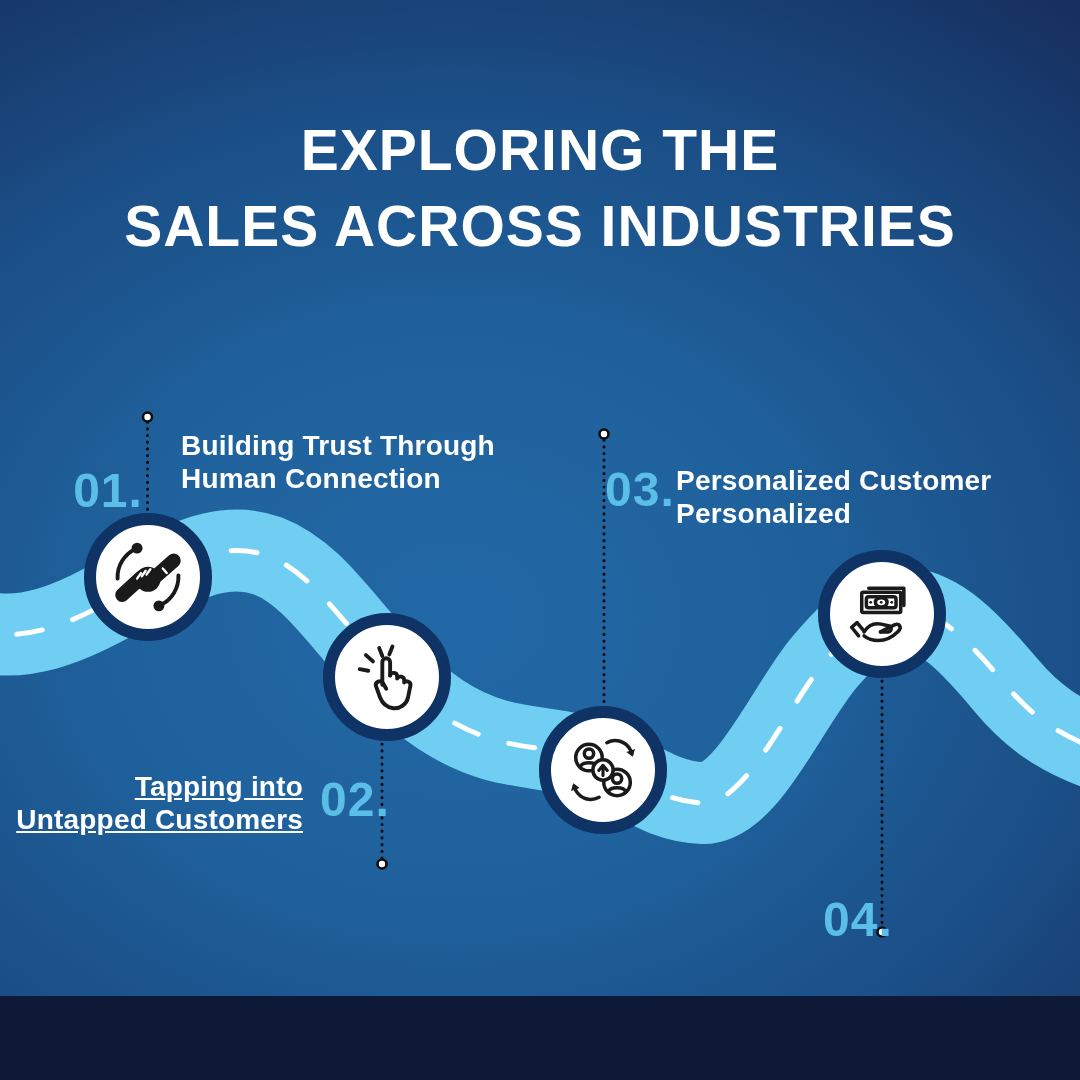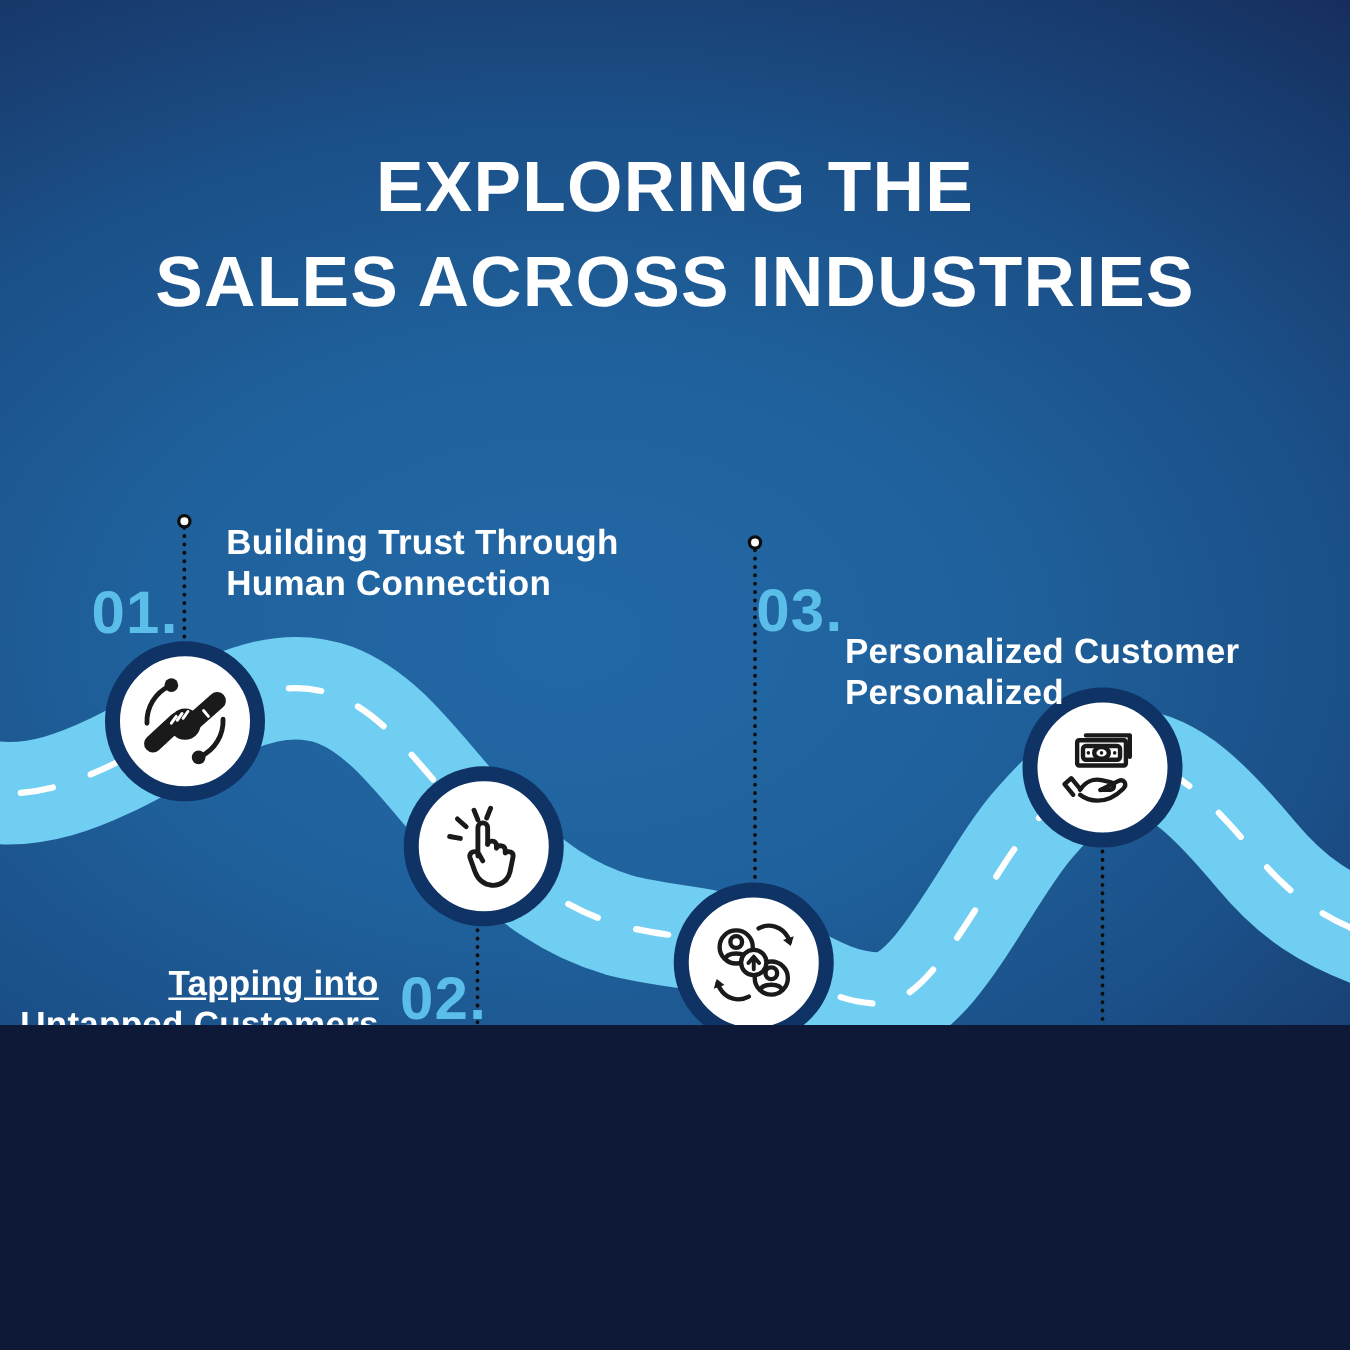"EXPLORING THE" #canvas { height: 820px -> 996px }
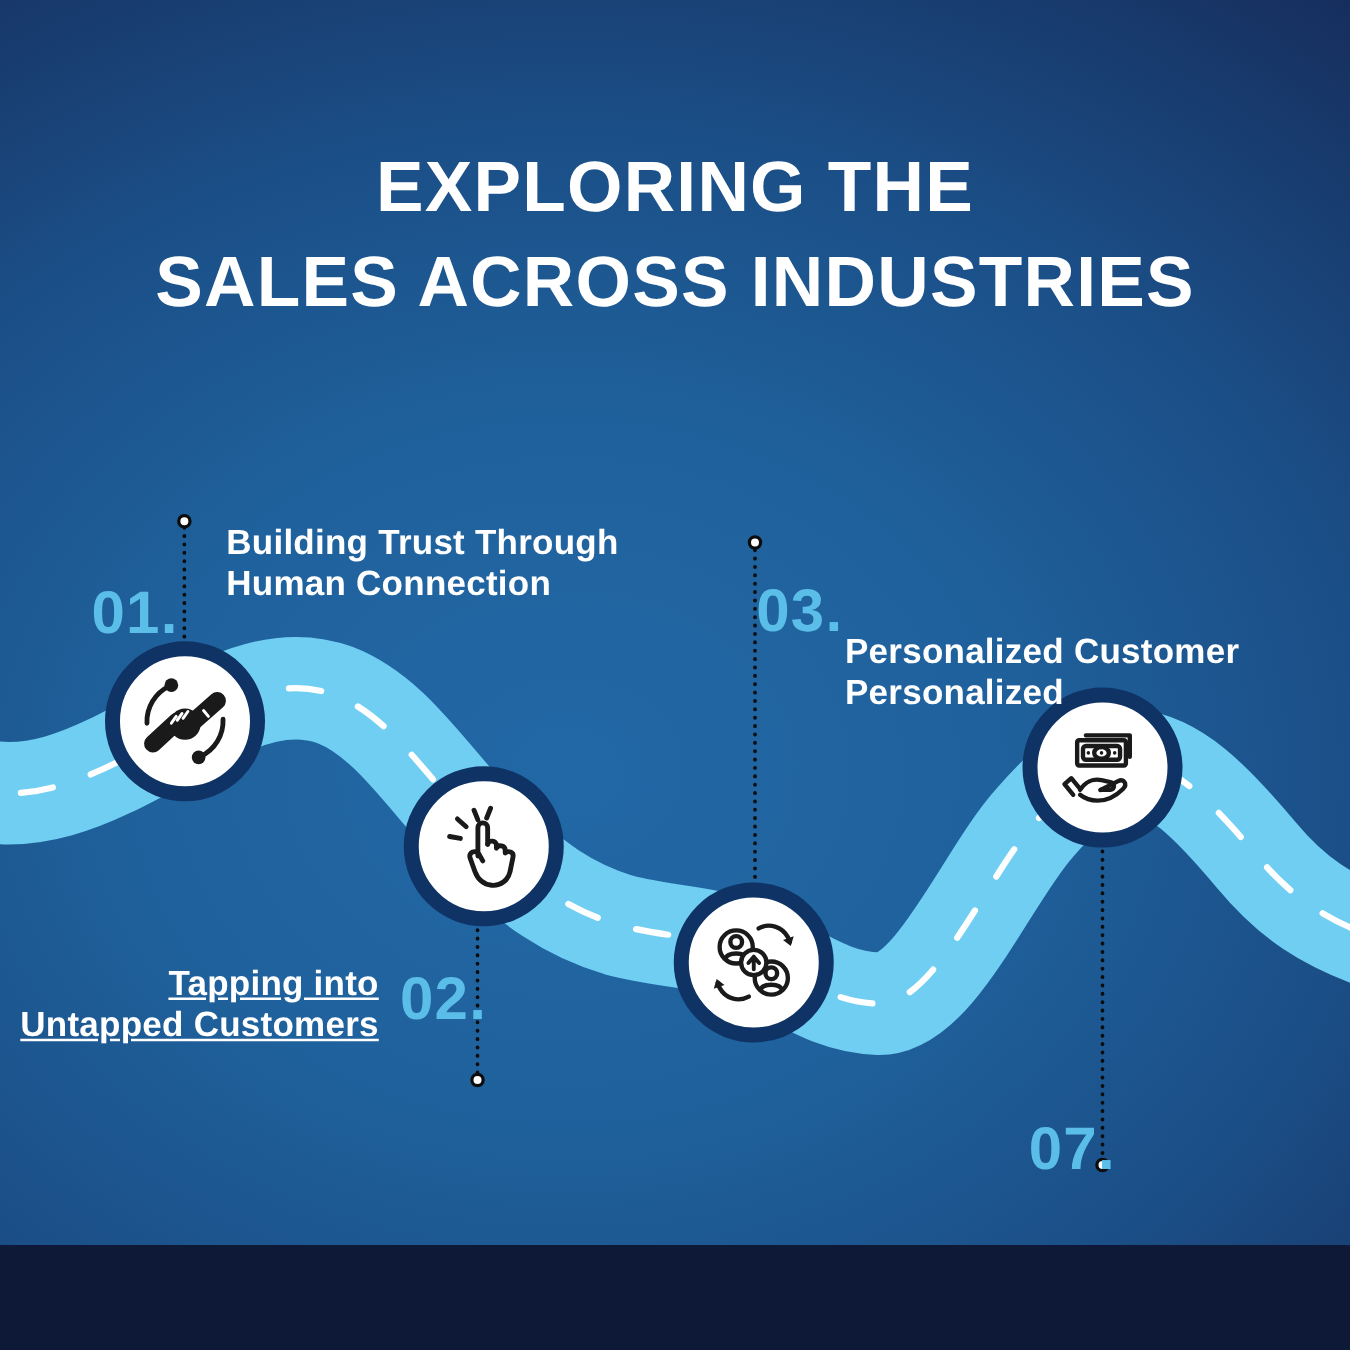"Building Trust Through" #label-1 { top: 417px -> 429px }
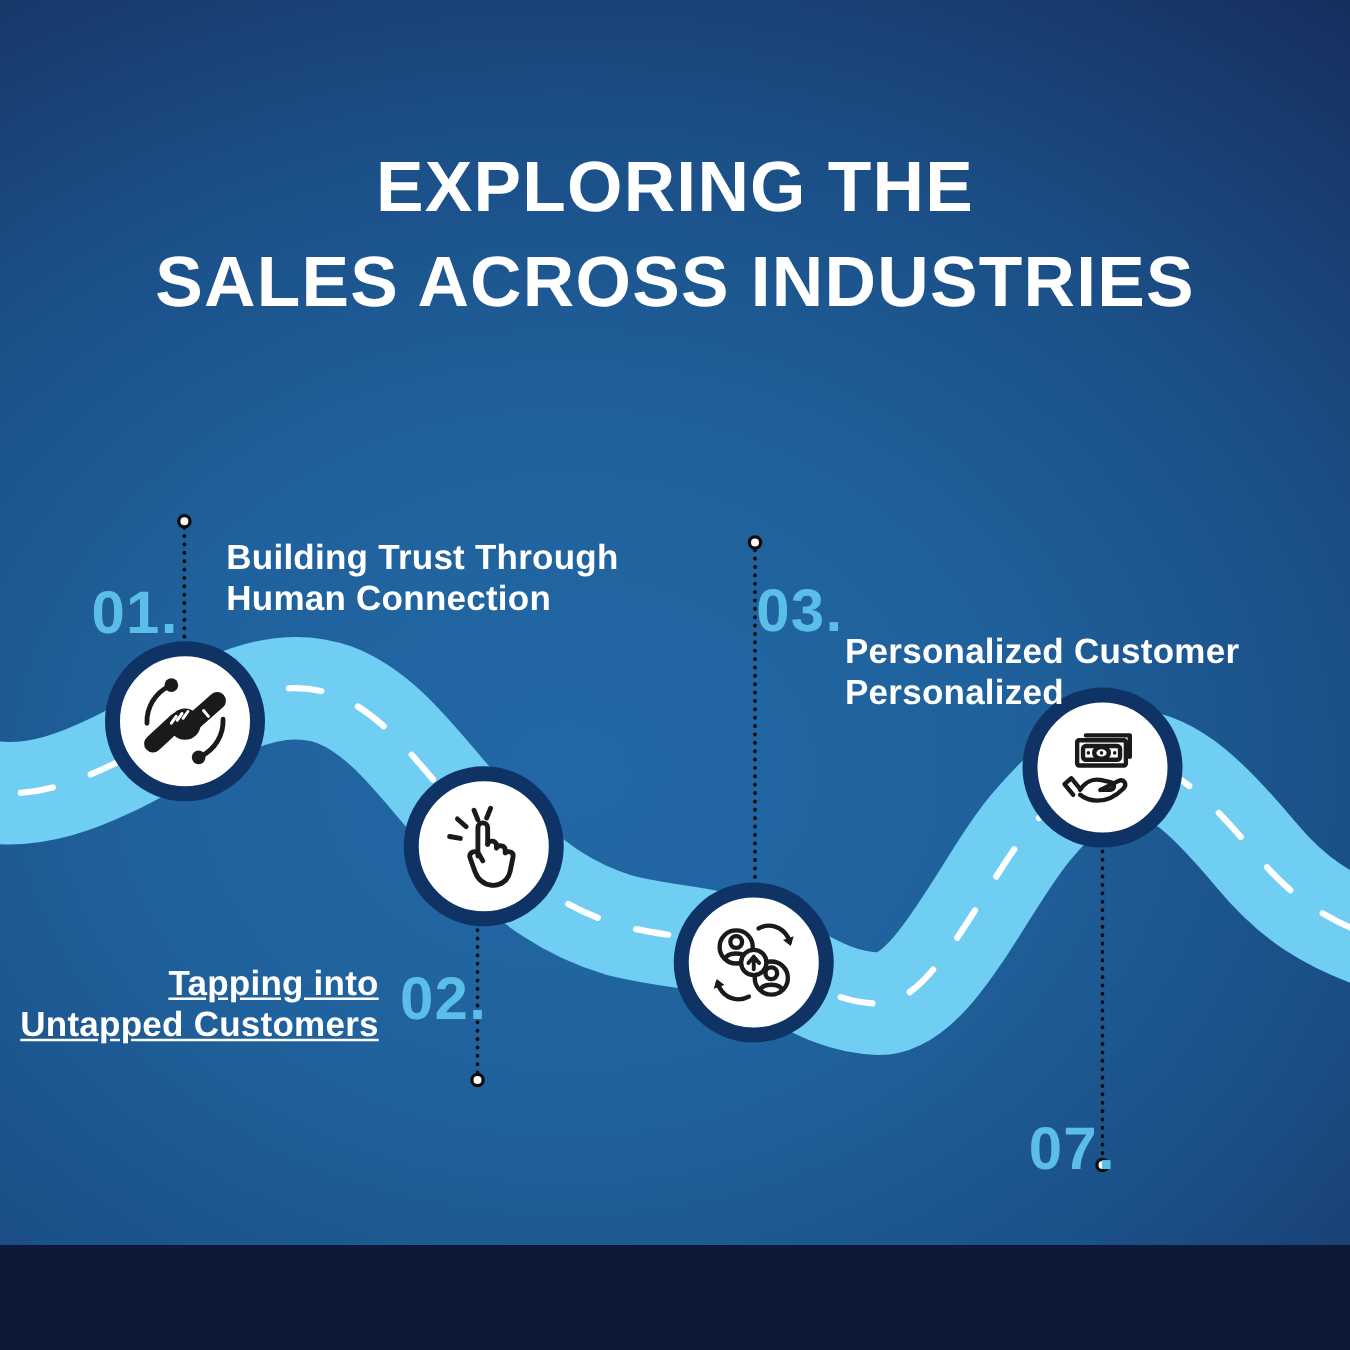"Personalized Customer" #label-3 { margin-top: 40px -> none }
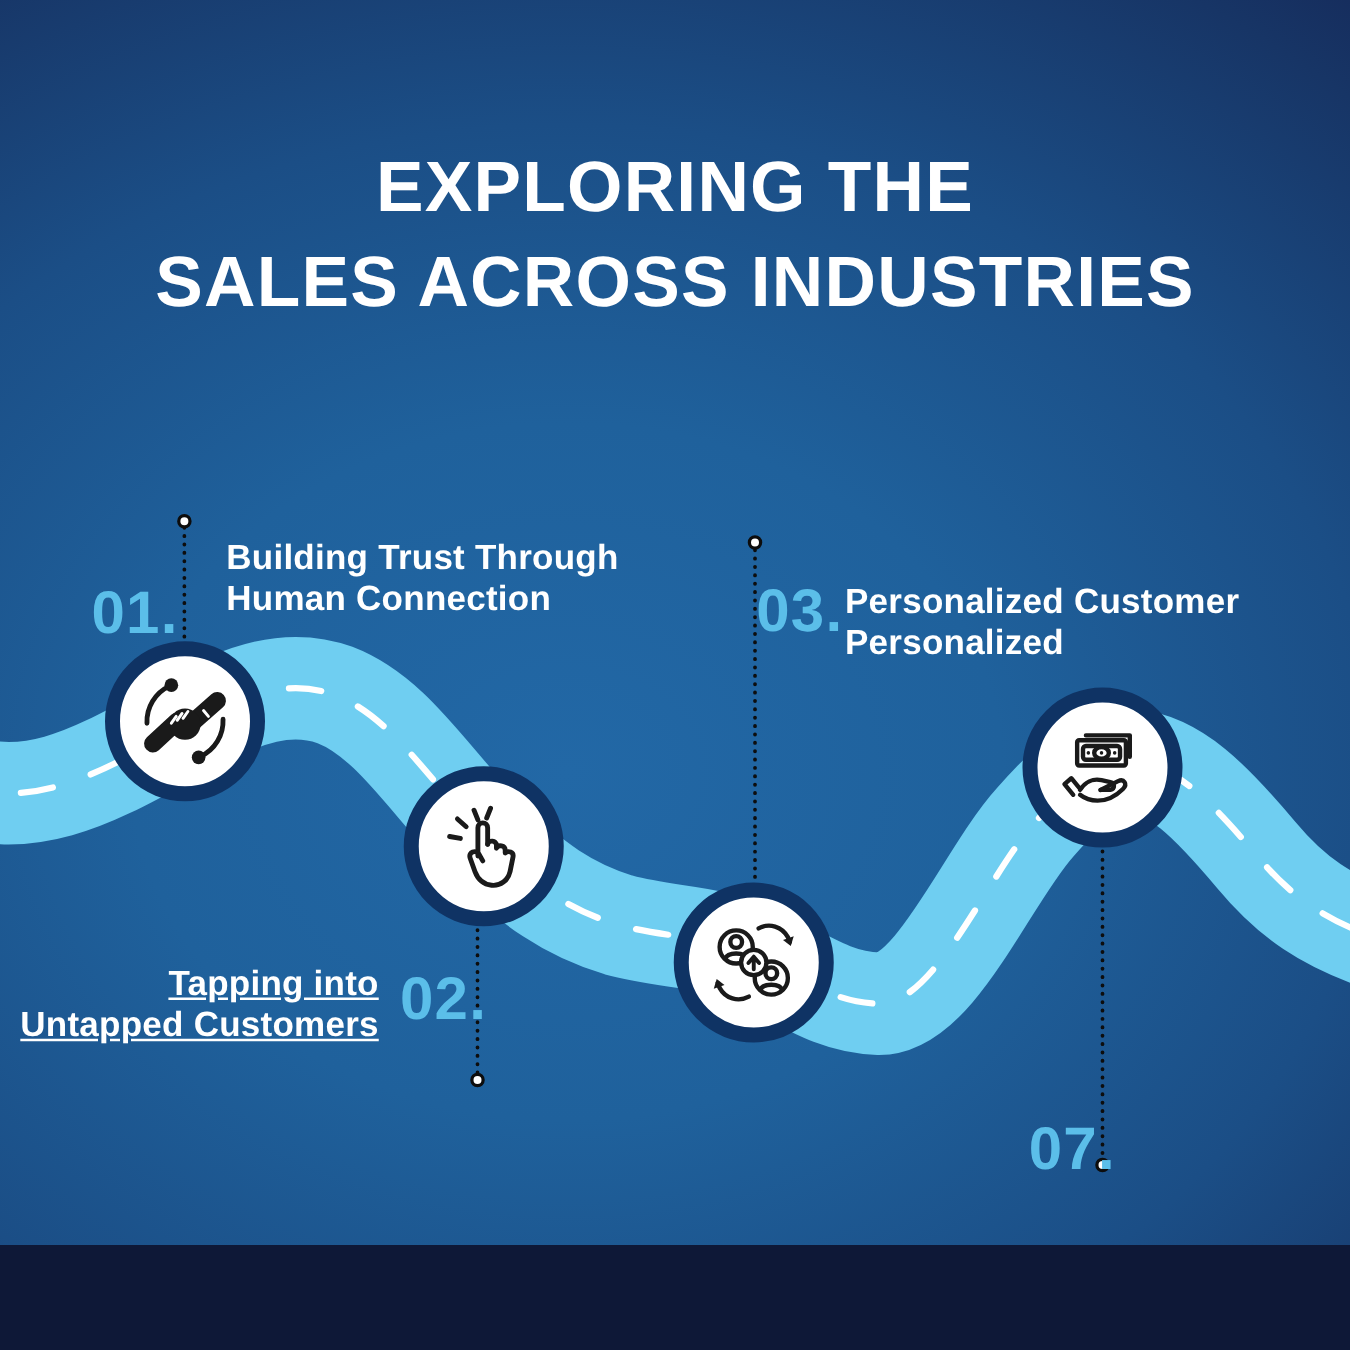"07." div.num { text: 07 -> 04 }
